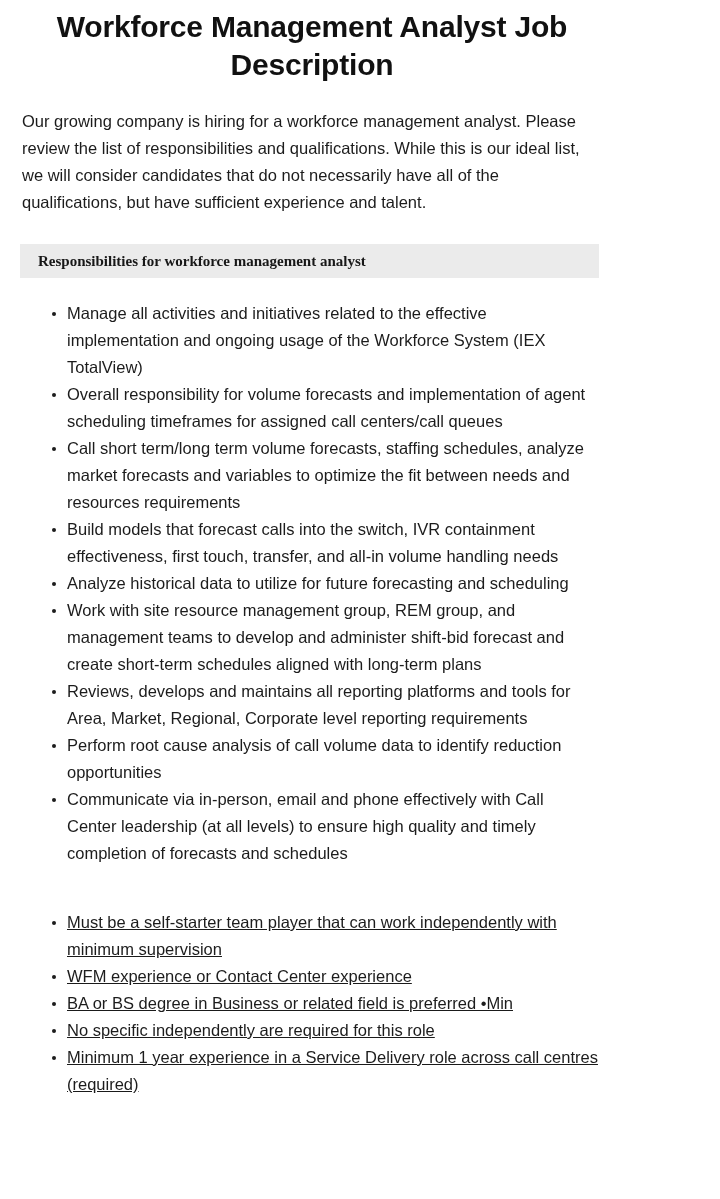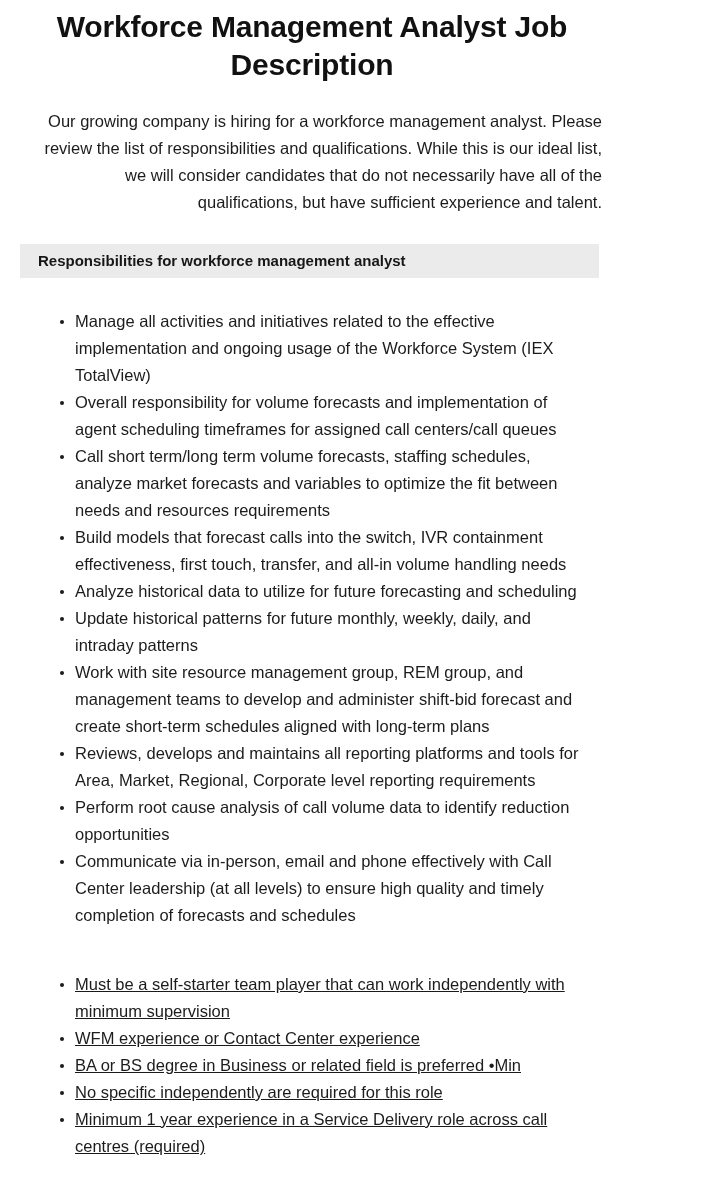"Our growing company is hiring" .intro { text-align: right -> left }
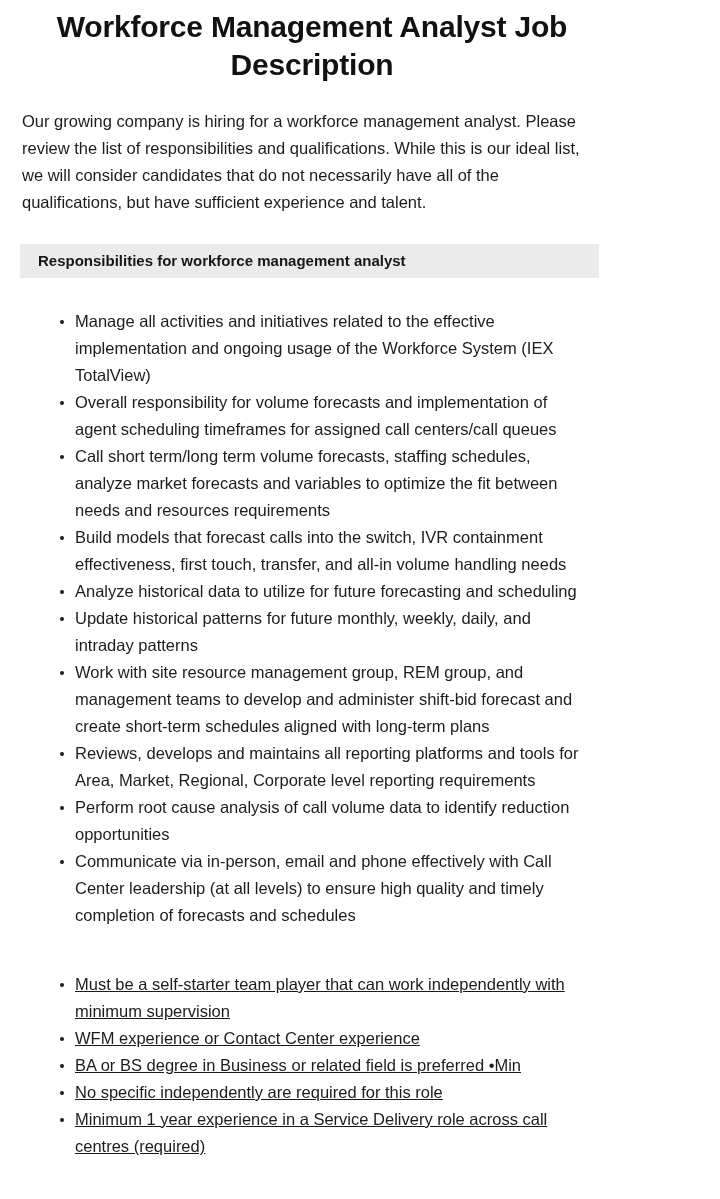"Responsibilities for workforce" .section-header { font-family: none -> Liberation Serif, serif }
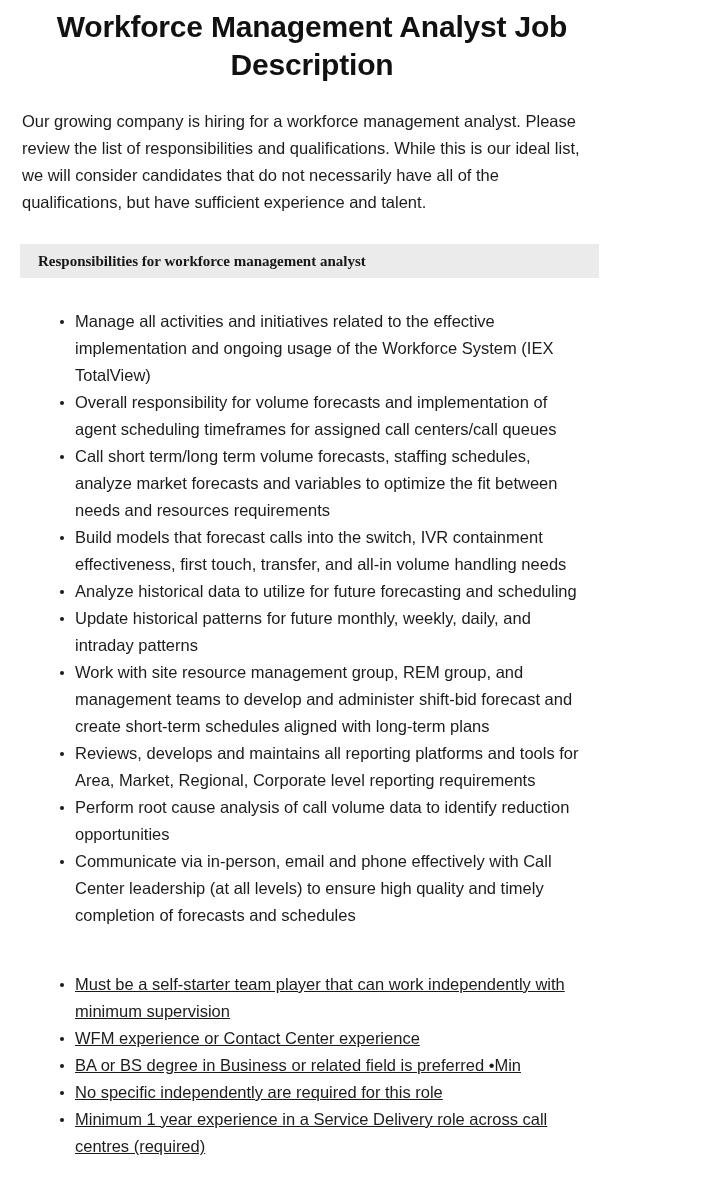"Manage all activities and initiatives" .bullet-list { margin: 16px -> 8px }
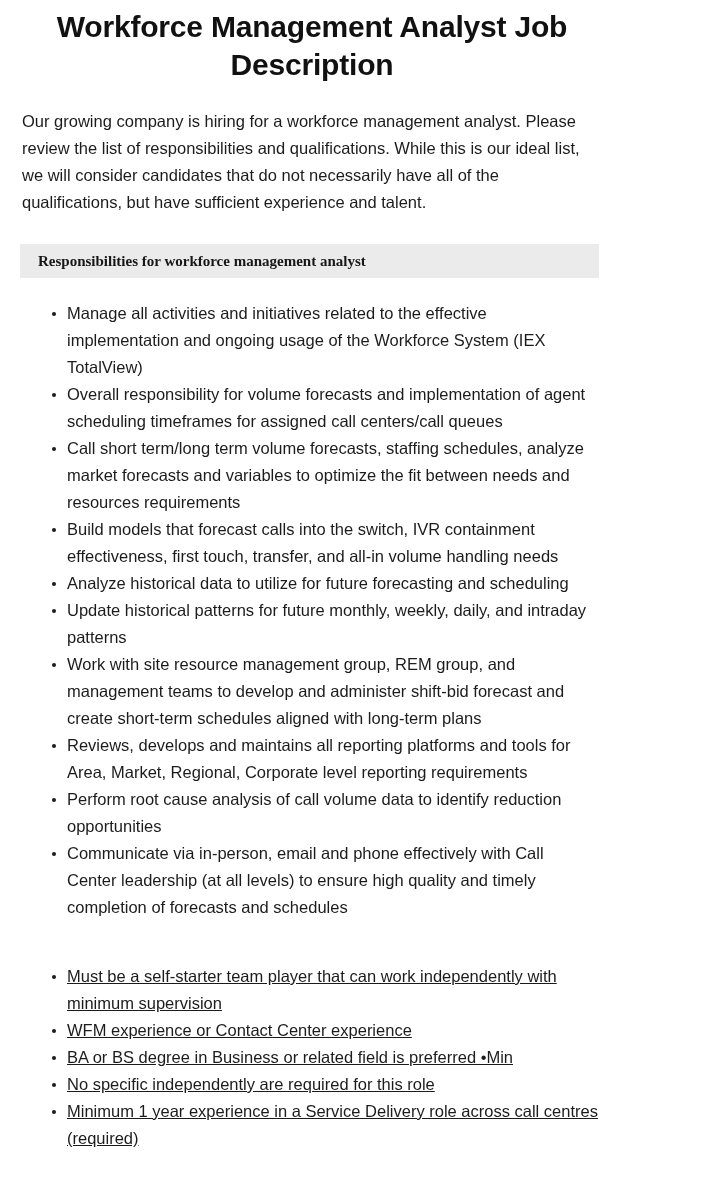"Update historical patterns for future" li { html: <li>Update historical patterns for future monthly, weekly, daily, and intraday patterns</li> -> none }
